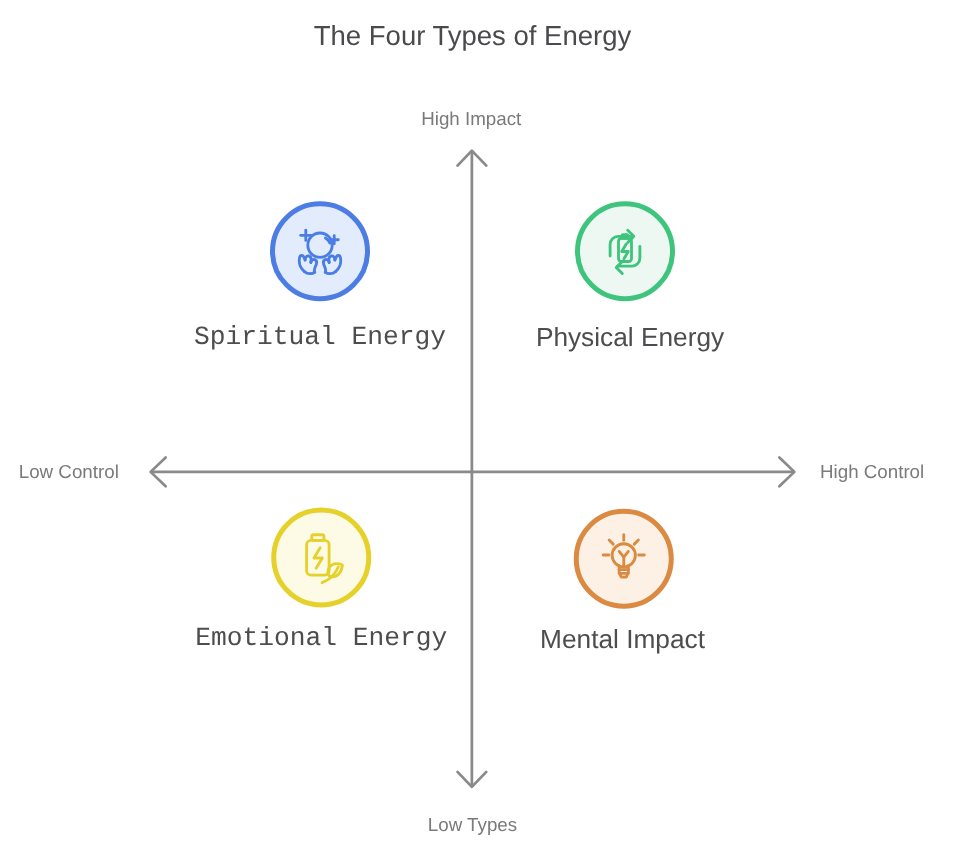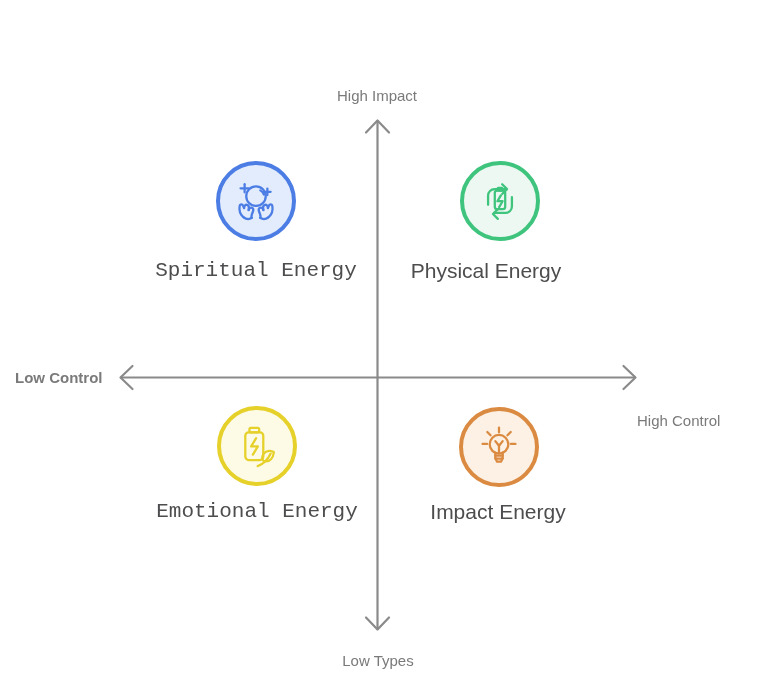"The Four Types of Energy" div.title { html: none -> <div>The Four Types of Energy</div> }
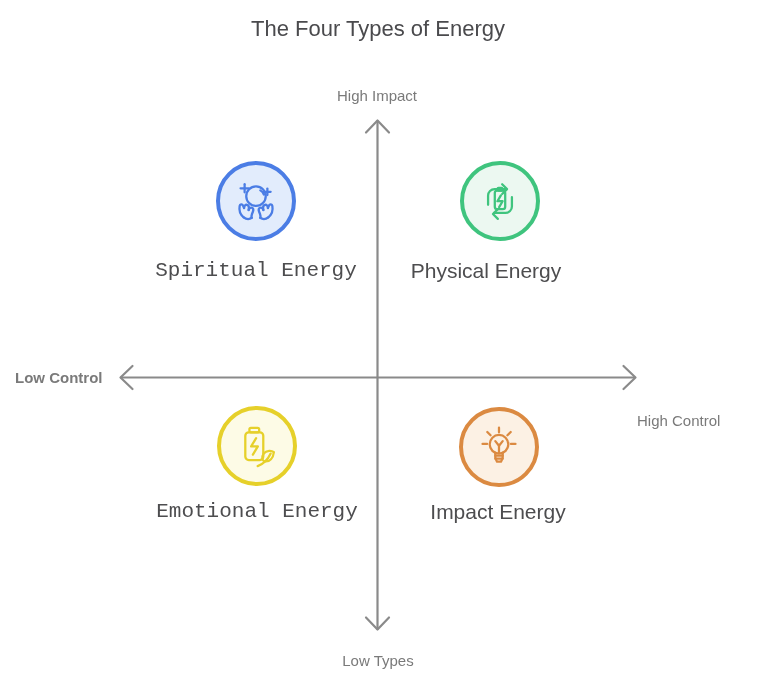"Physical Energy" .q-physical .quad-label { left: 486px -> 504px }
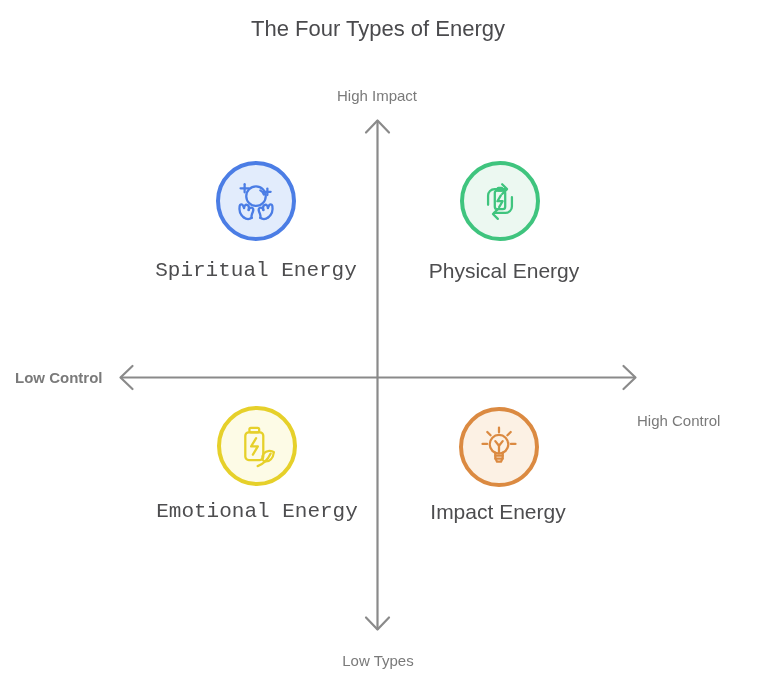"Low Control" .axis-label.left { font-weight: bold -> none }
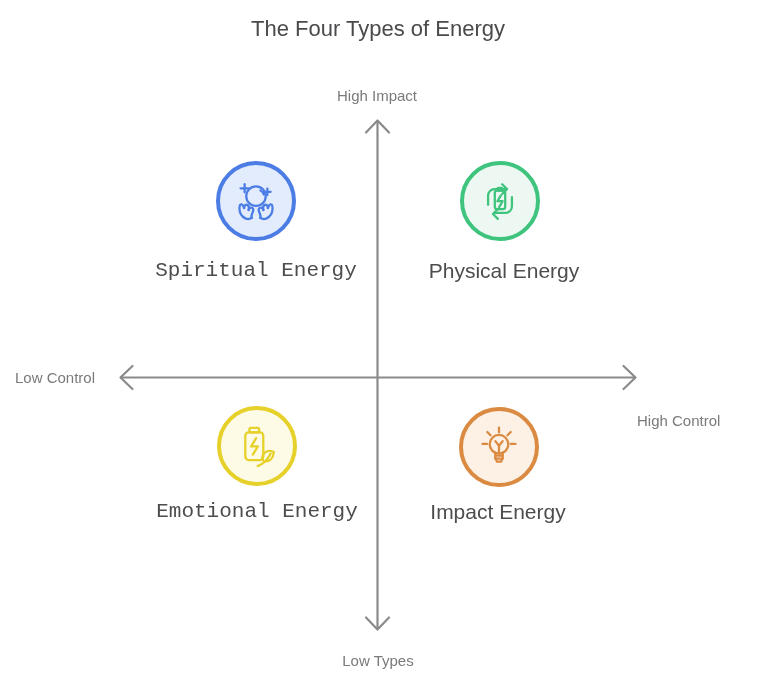"High Control" .axis-label.right { left: 637px -> 656px; margin-top: 43px -> none }
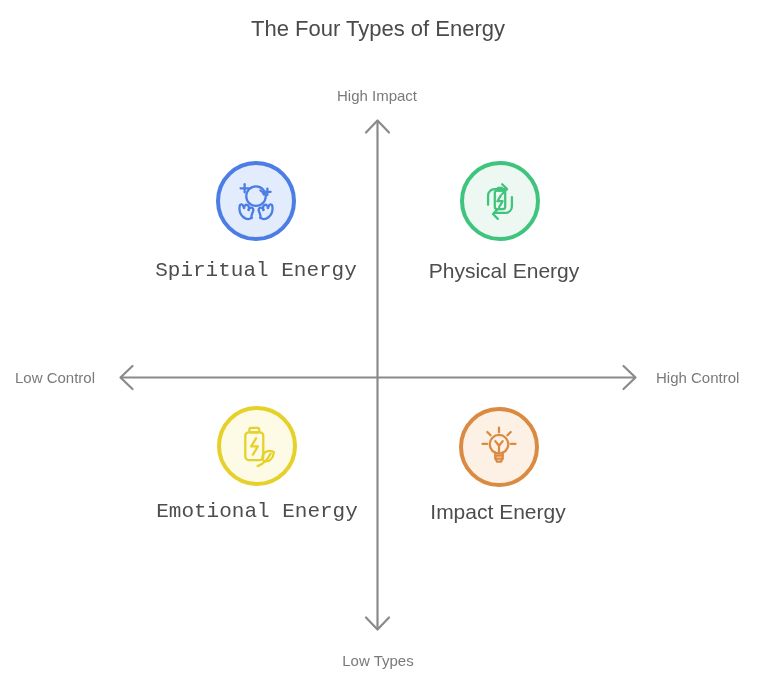"Impact Energy" div.quad-label { text: Impact Energy -> Mental Impact }
